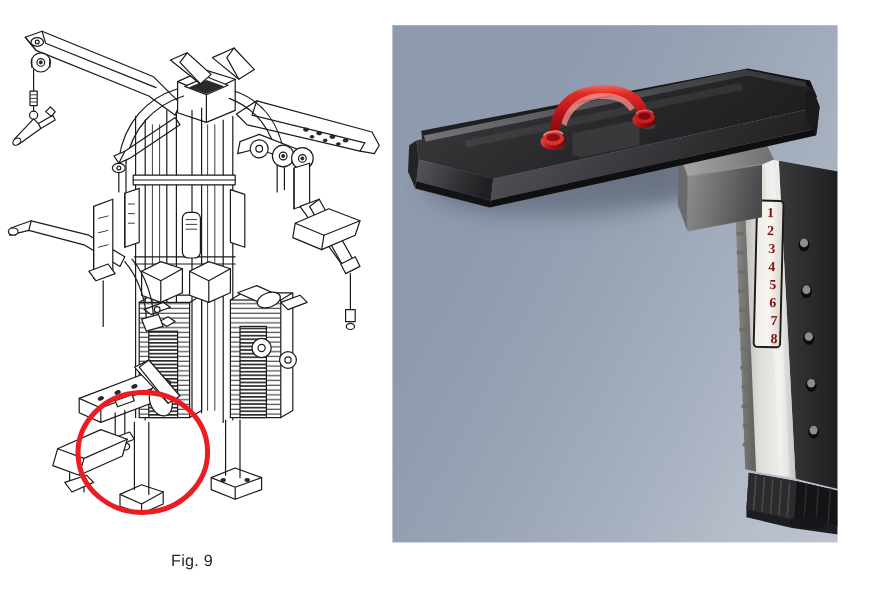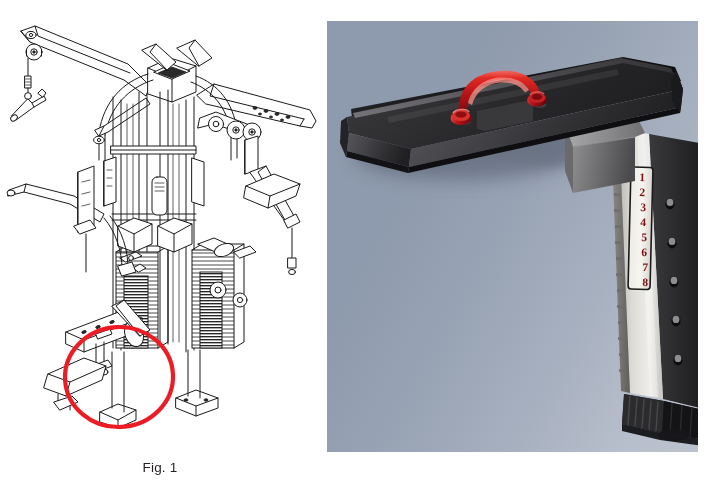"Fig. 1" div.fig-caption { text: 1 -> 9 }
